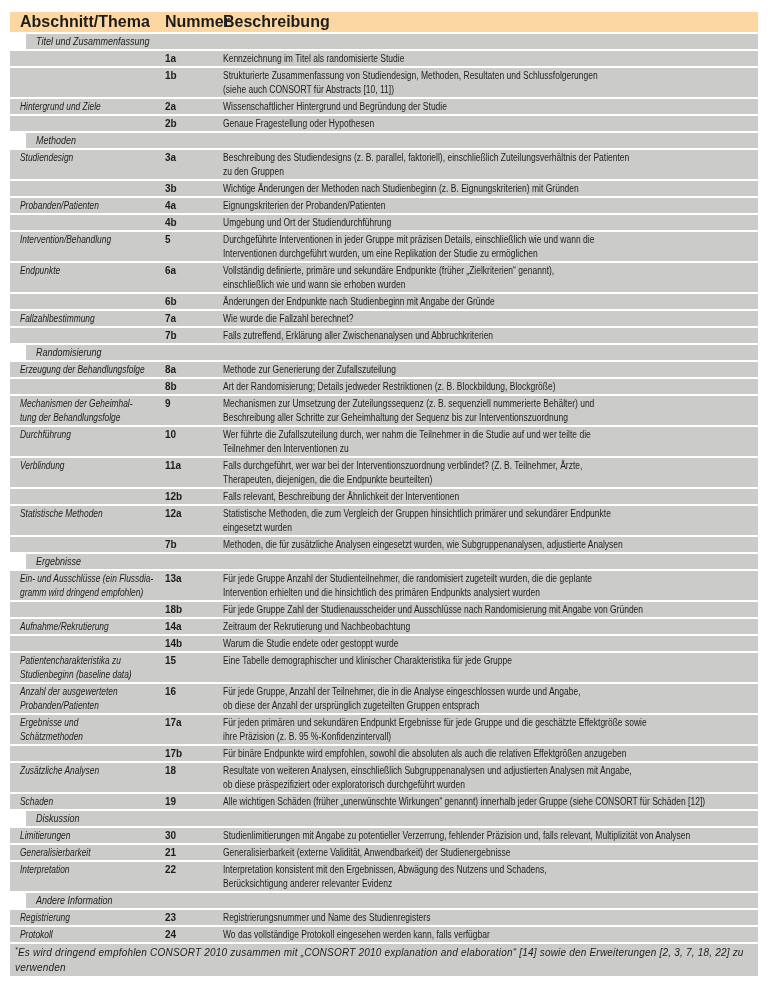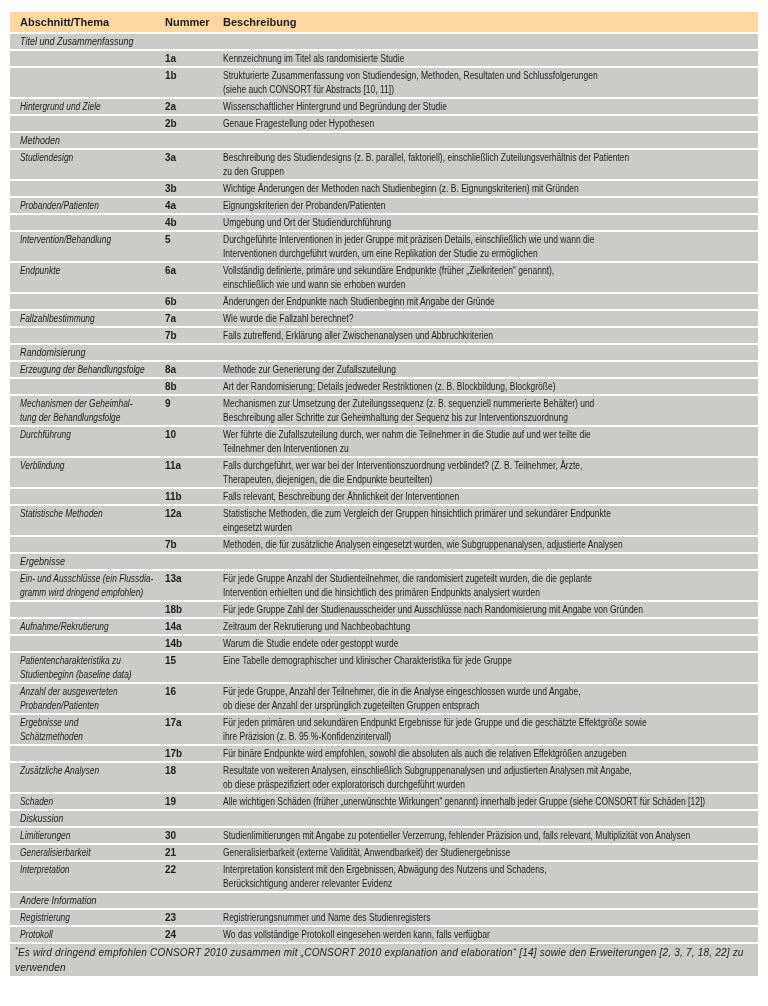"Abschnitt/Thema" .hdr-row { font-size: 11px -> 16px }
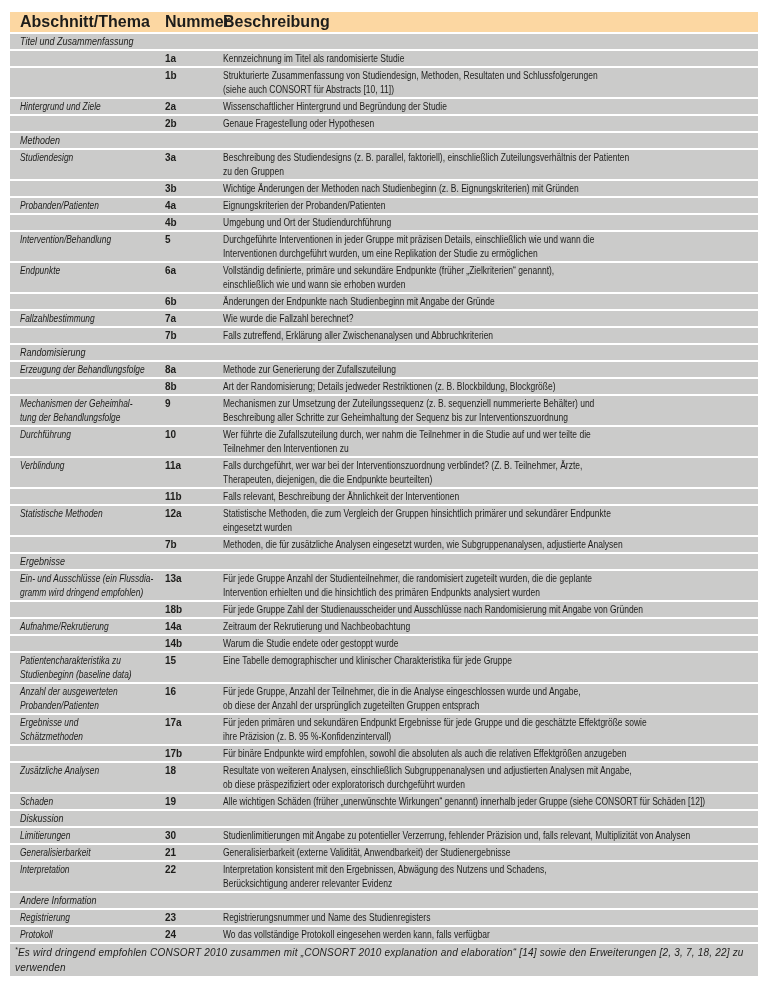"Titel und Zusammenfassung" .row.section { margin-left: none -> 16px }
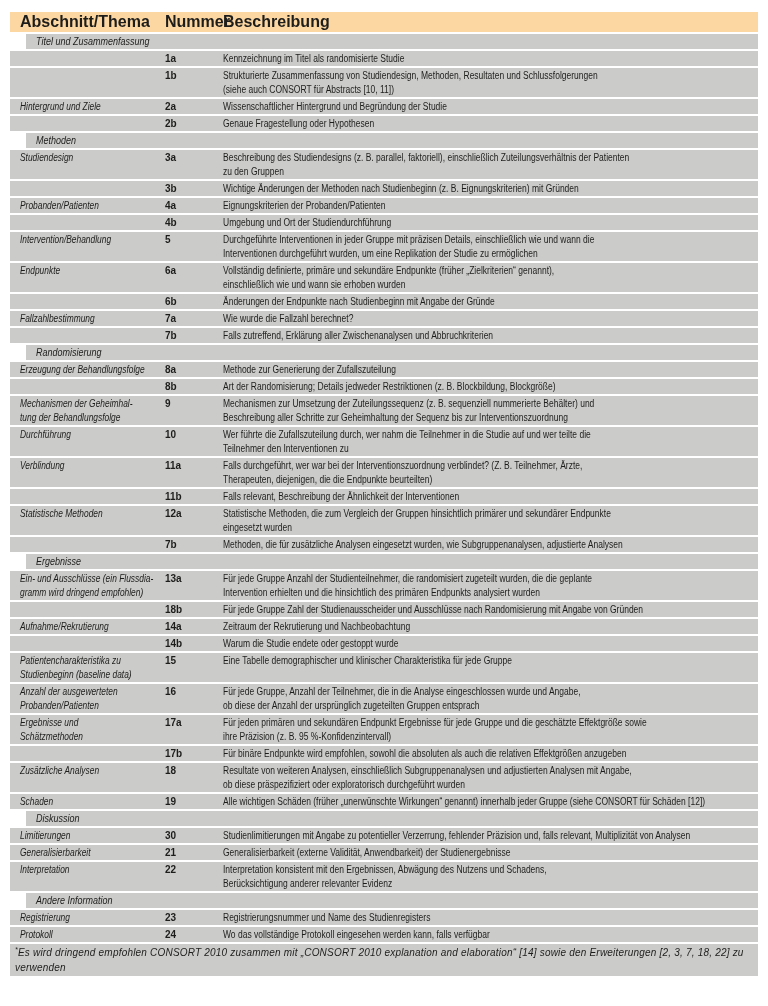"11b" div.cell { text: 11b -> 12b }
